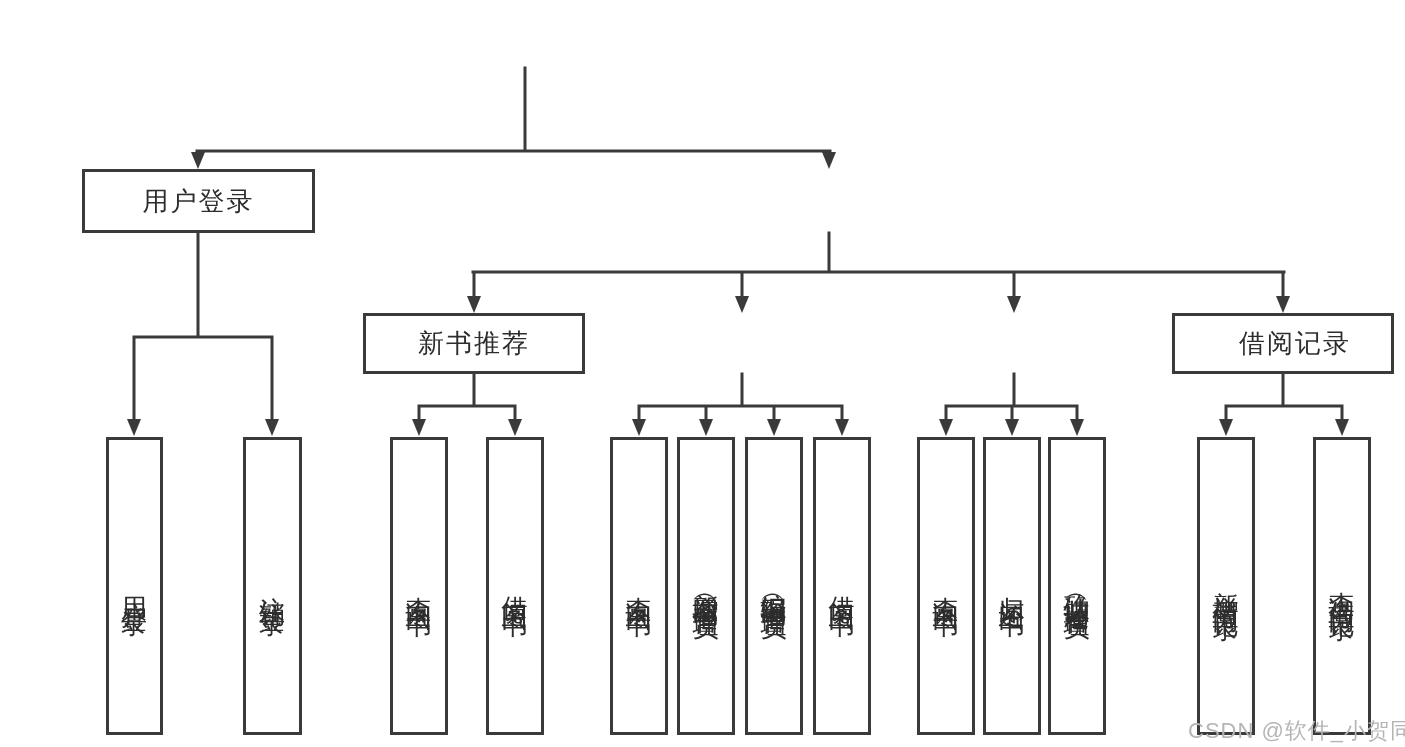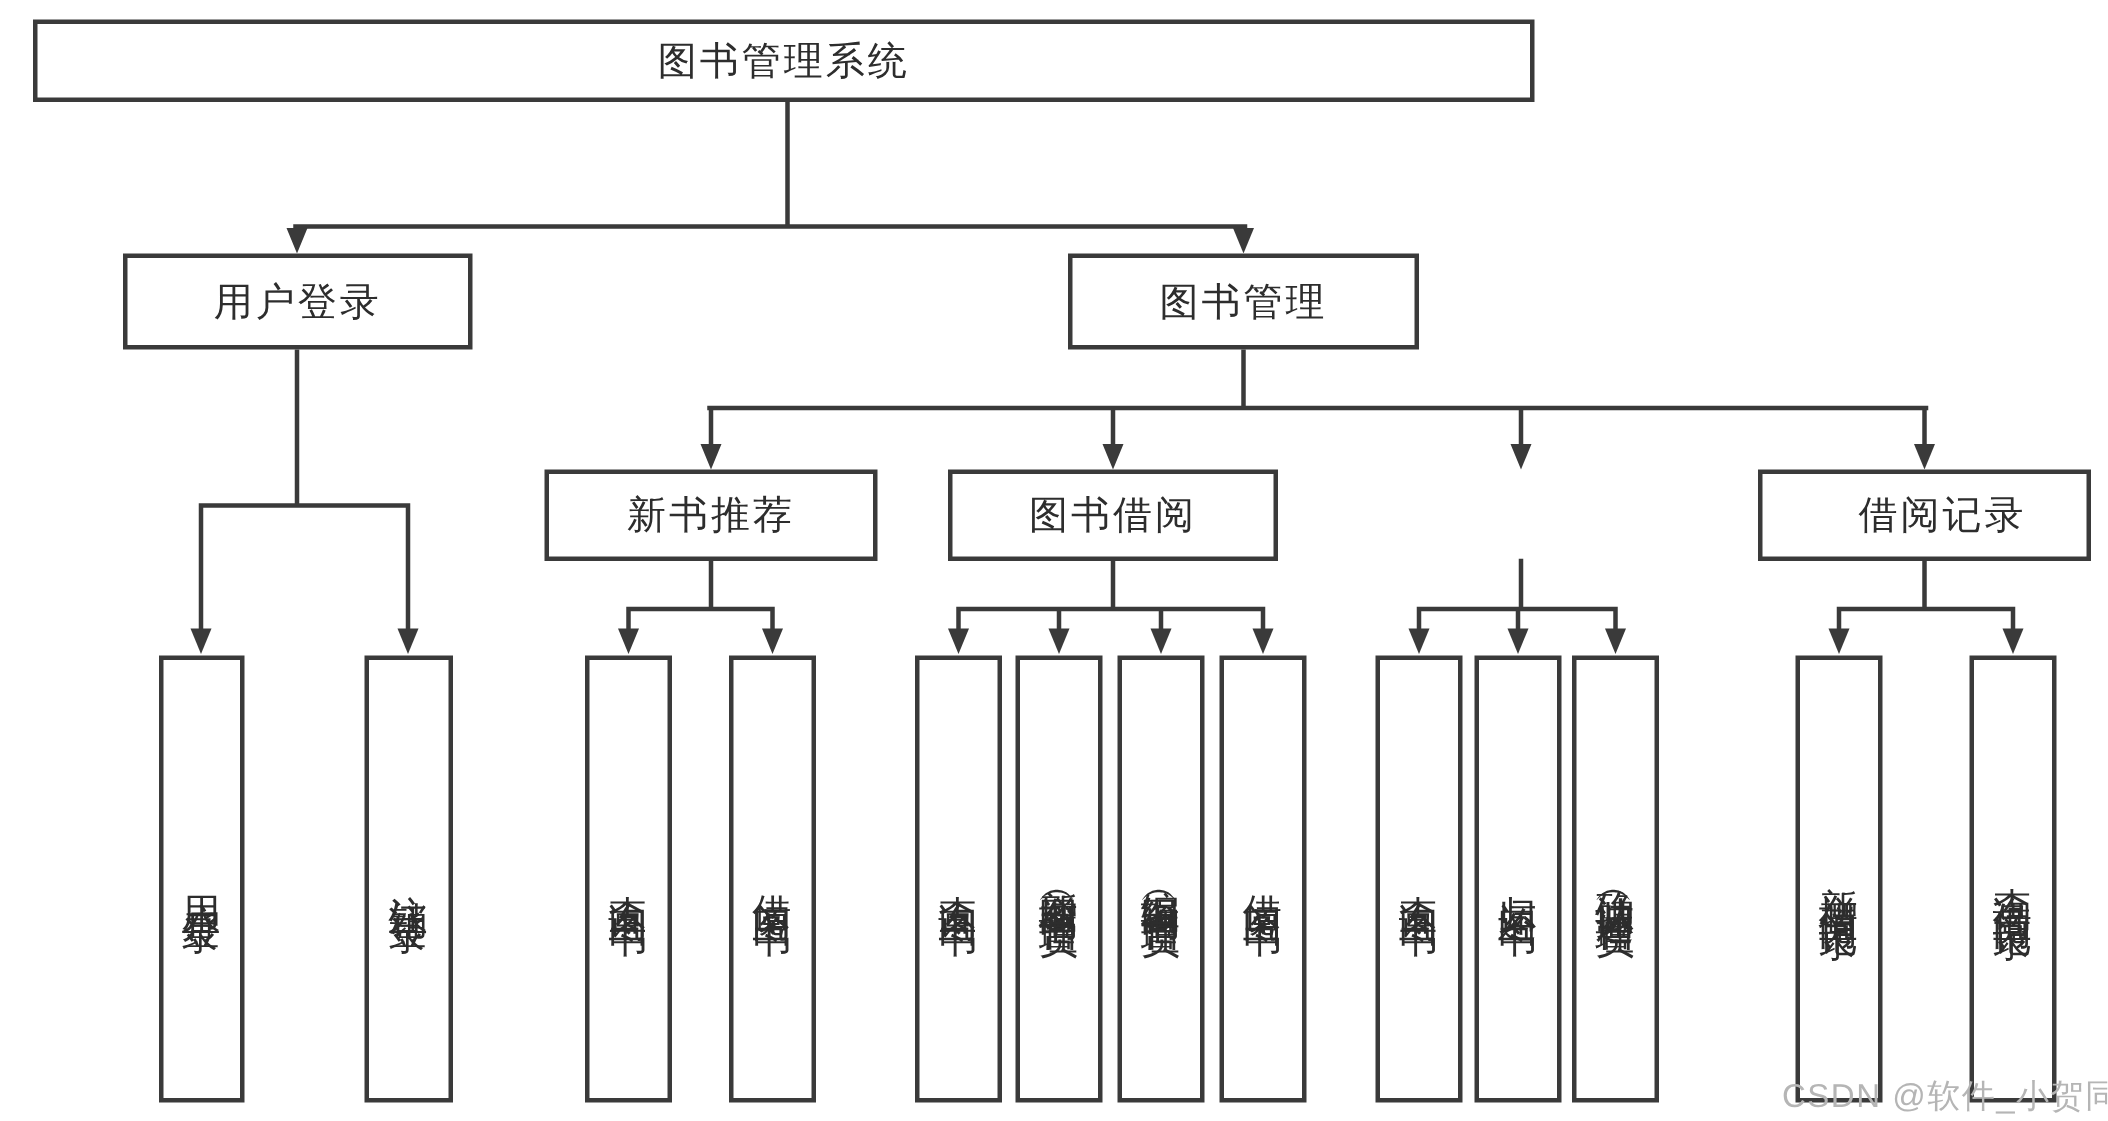"图书管理系统" div.node { html: <div> <span>图书管理系统</span> </div> -> none }
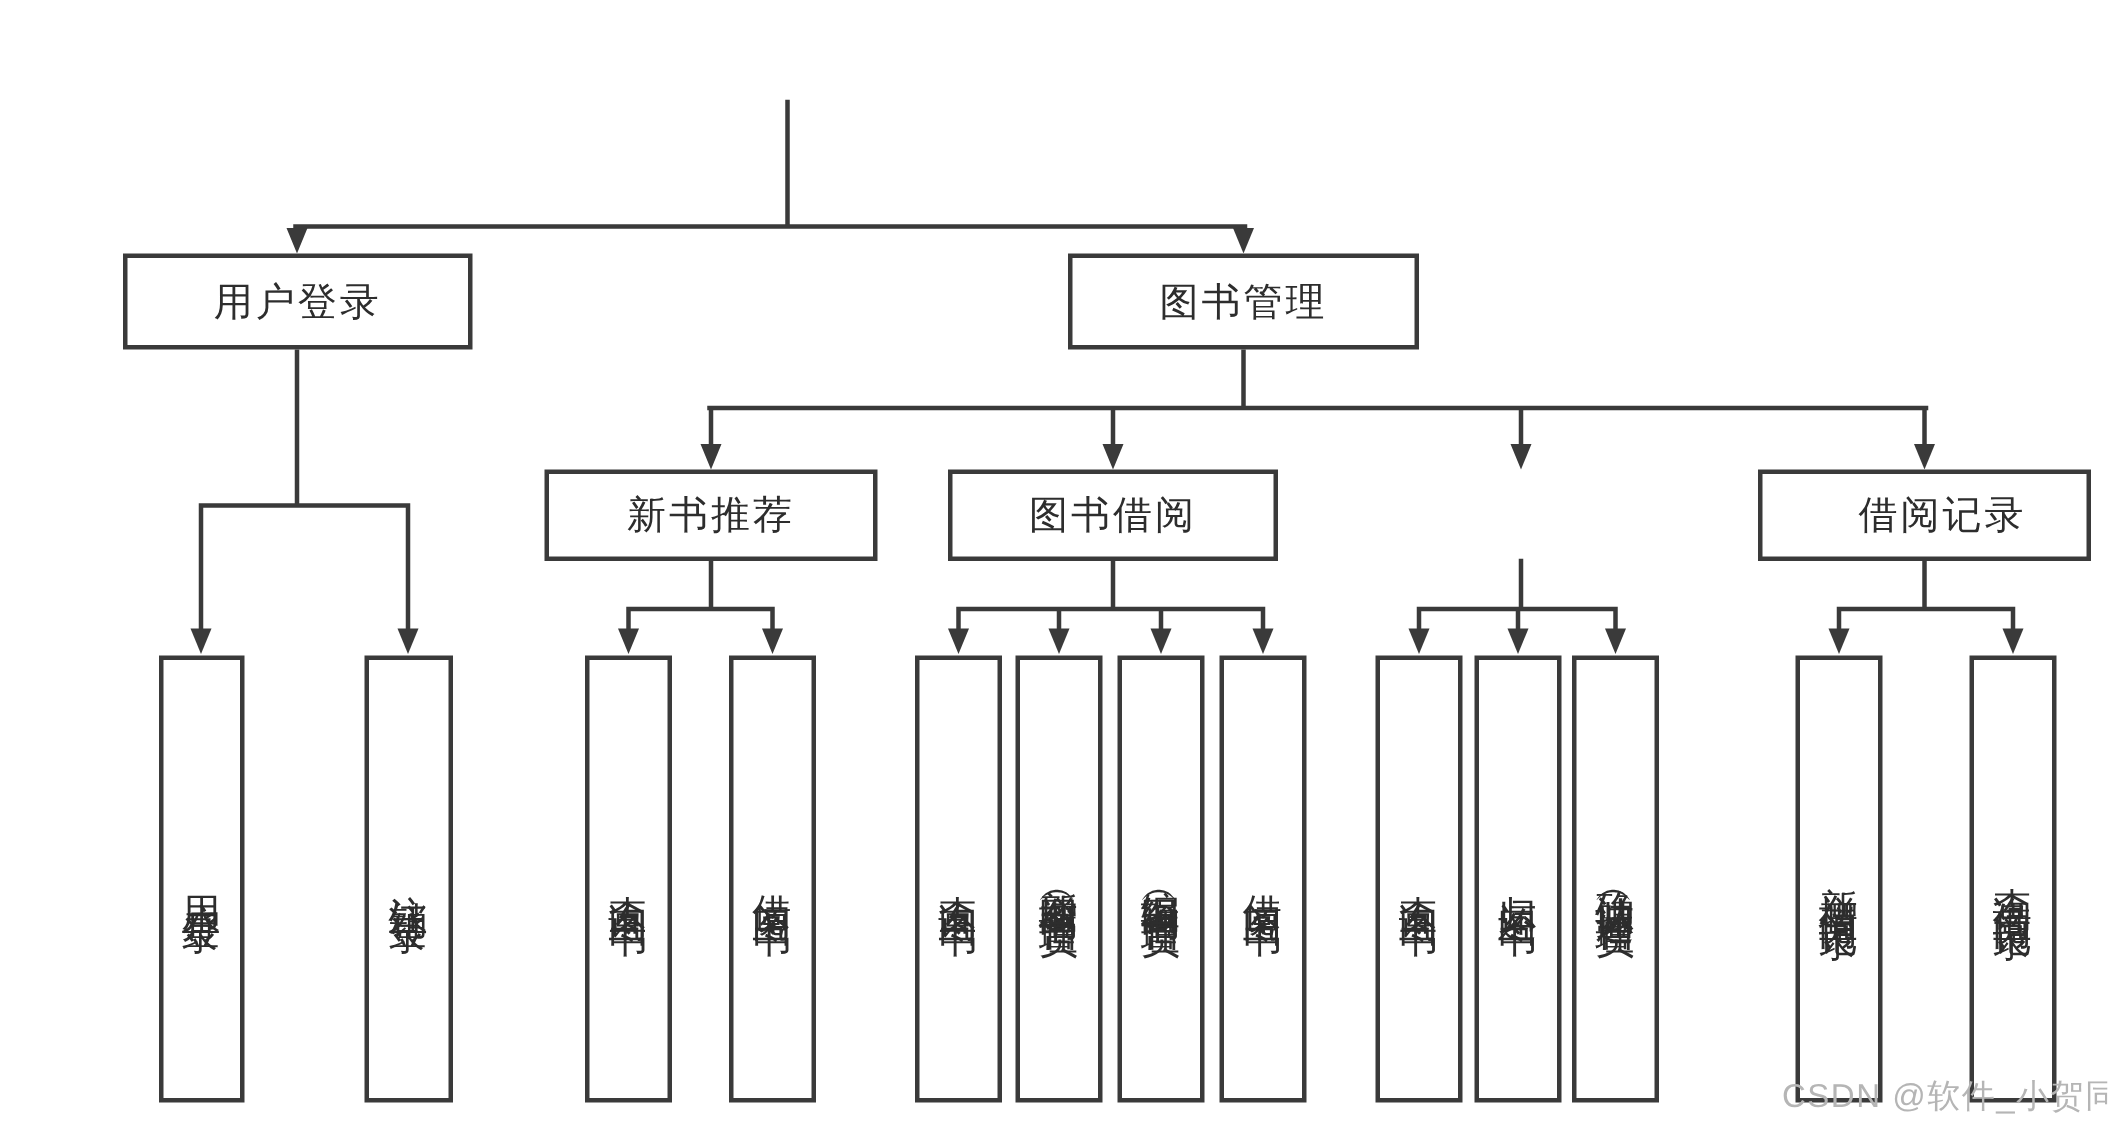"图书管理" div.node { html: <div> <span>图书管理</span> </div> -> none }
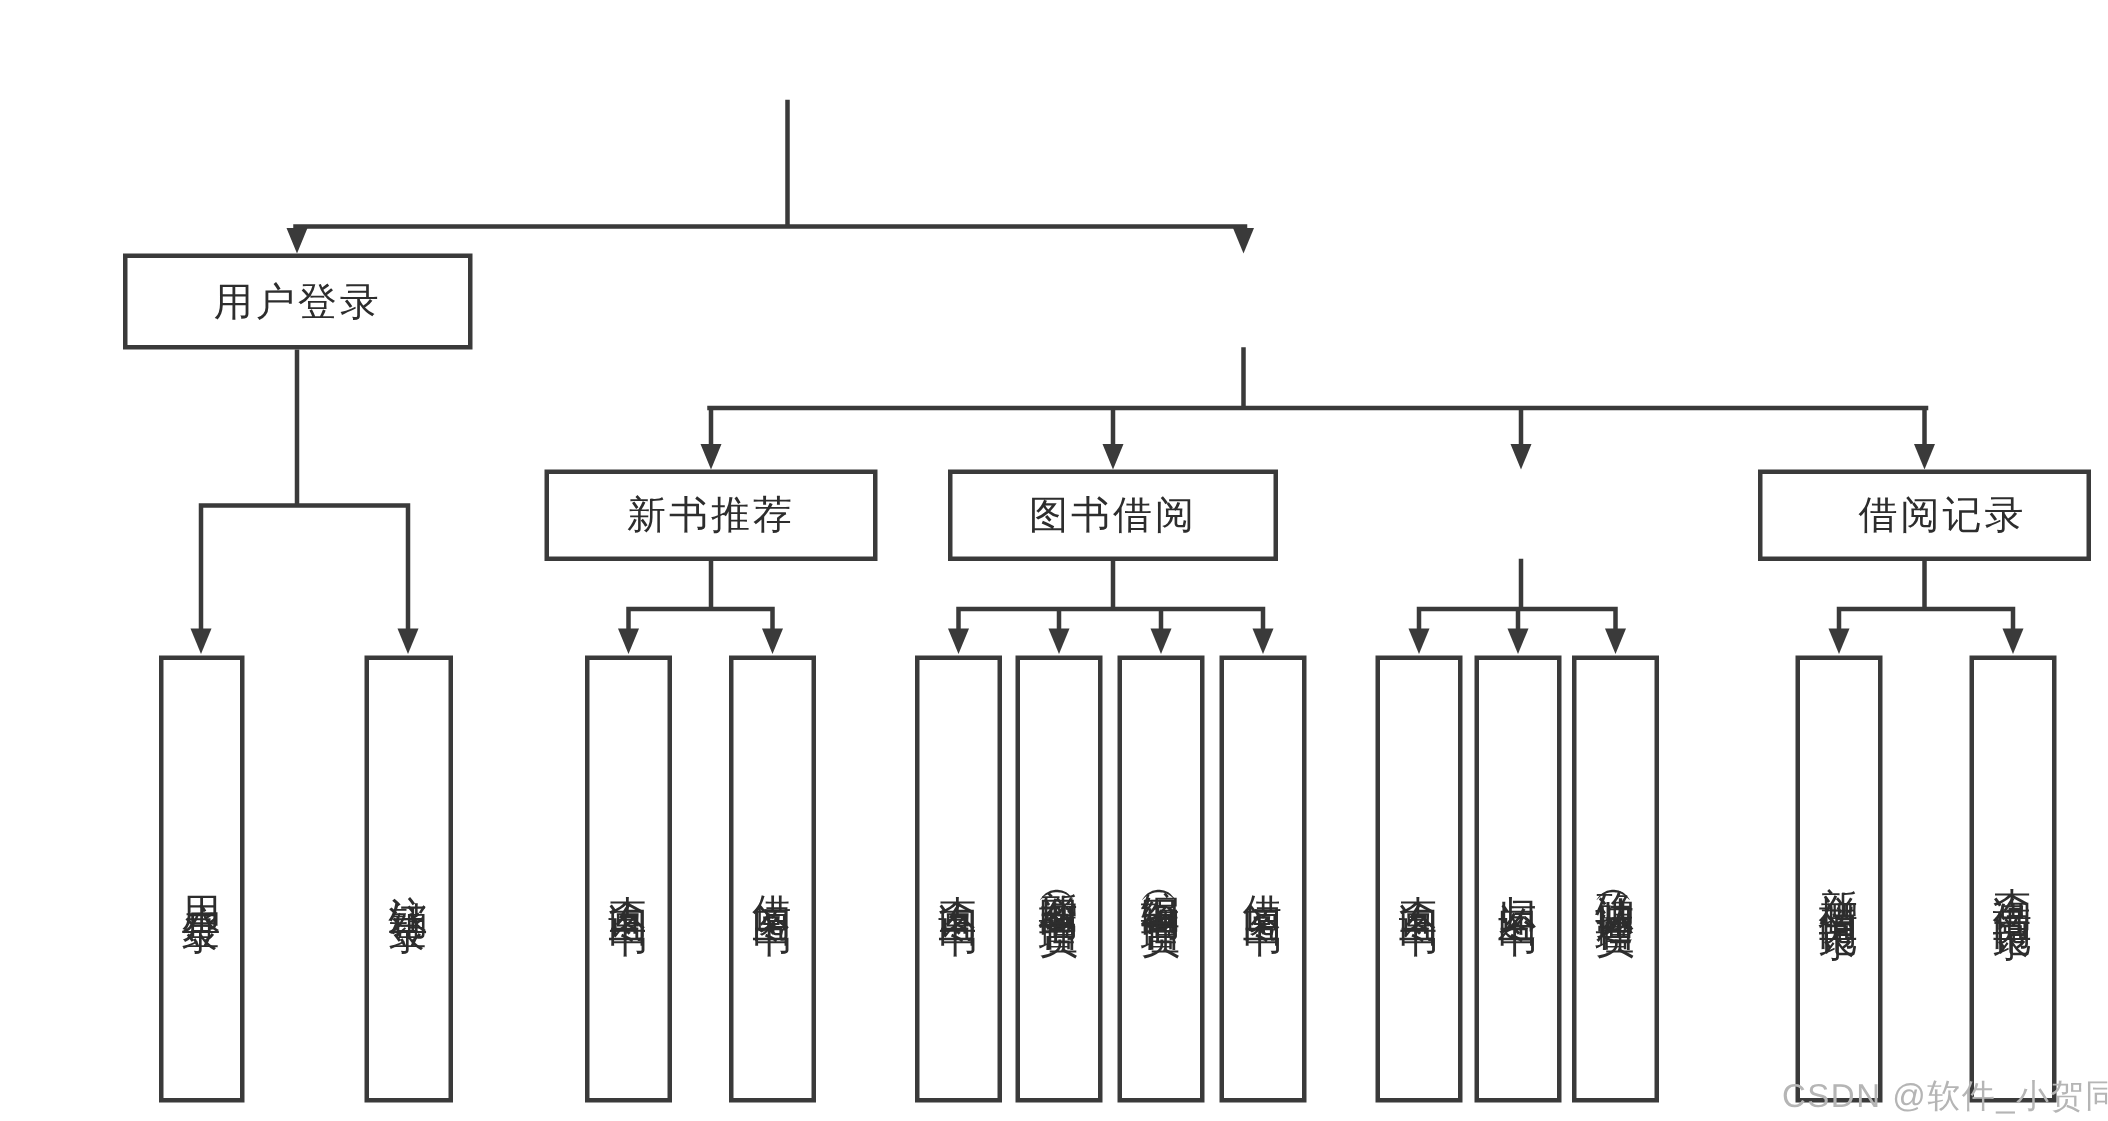"图书借阅" div.node { html: <div> <span>图书借阅</span> </div> -> none }
